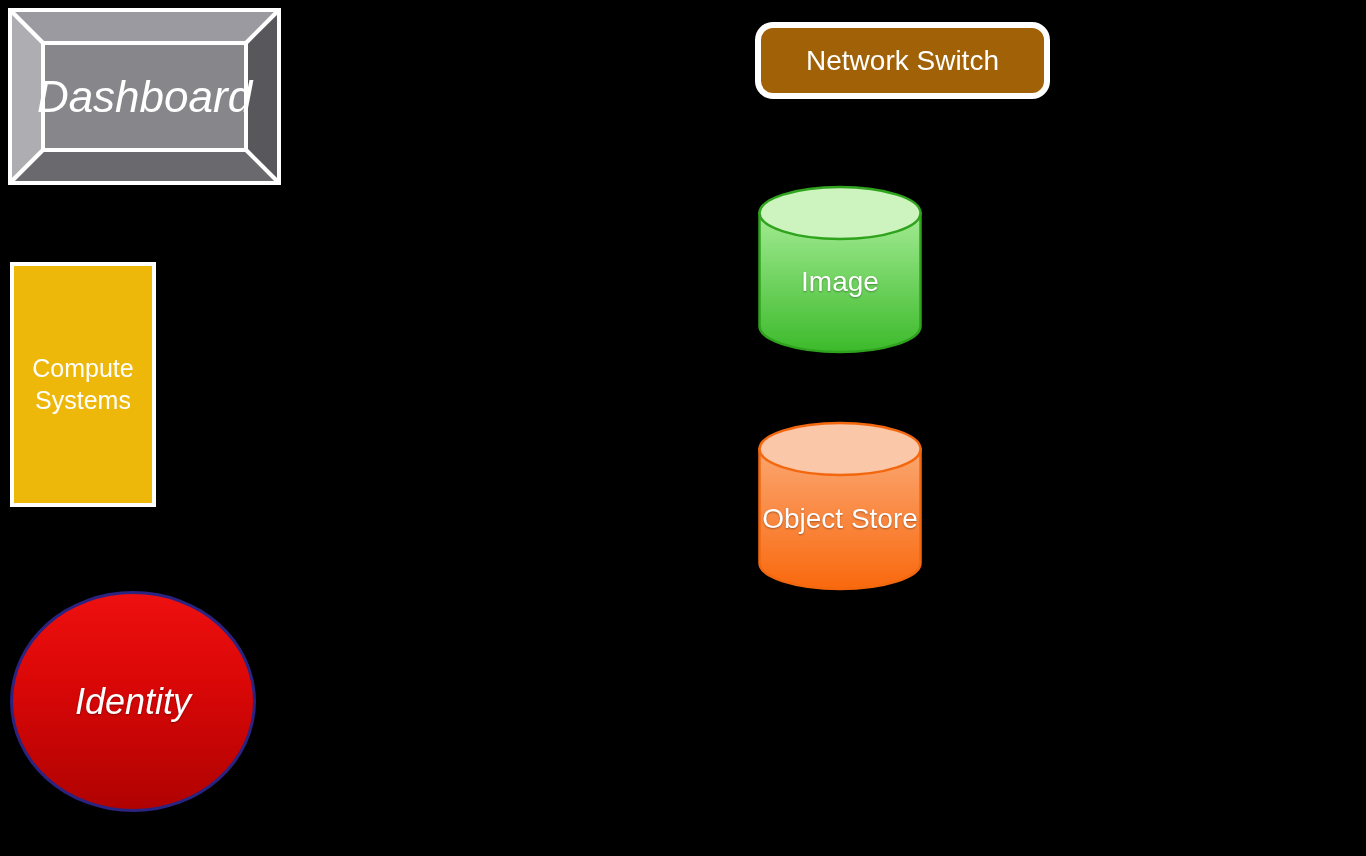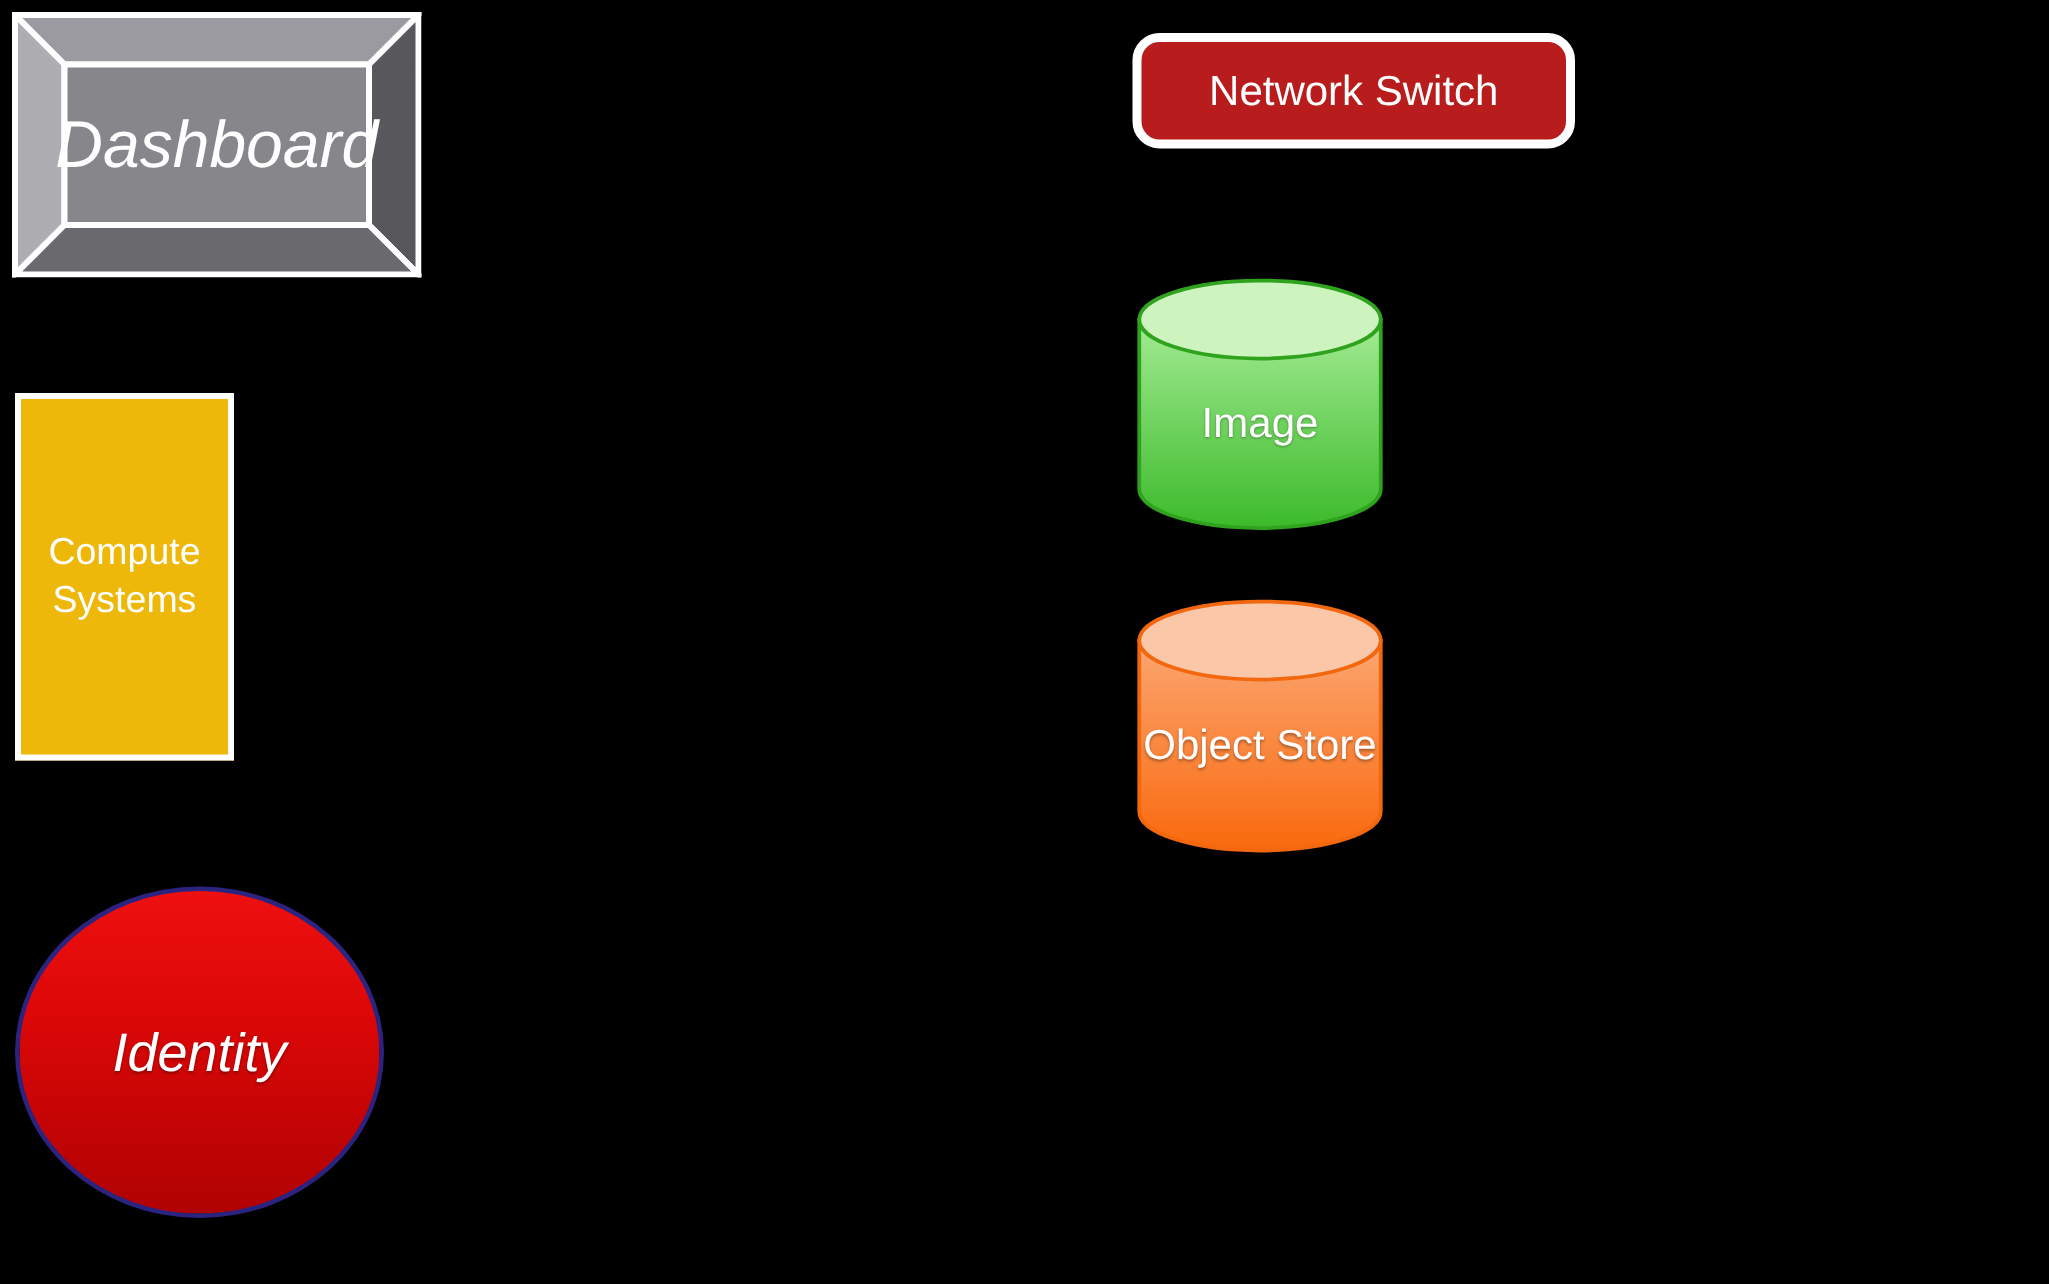"Network Switch" .network-switch { background: #b91c1c -> #a16207 }
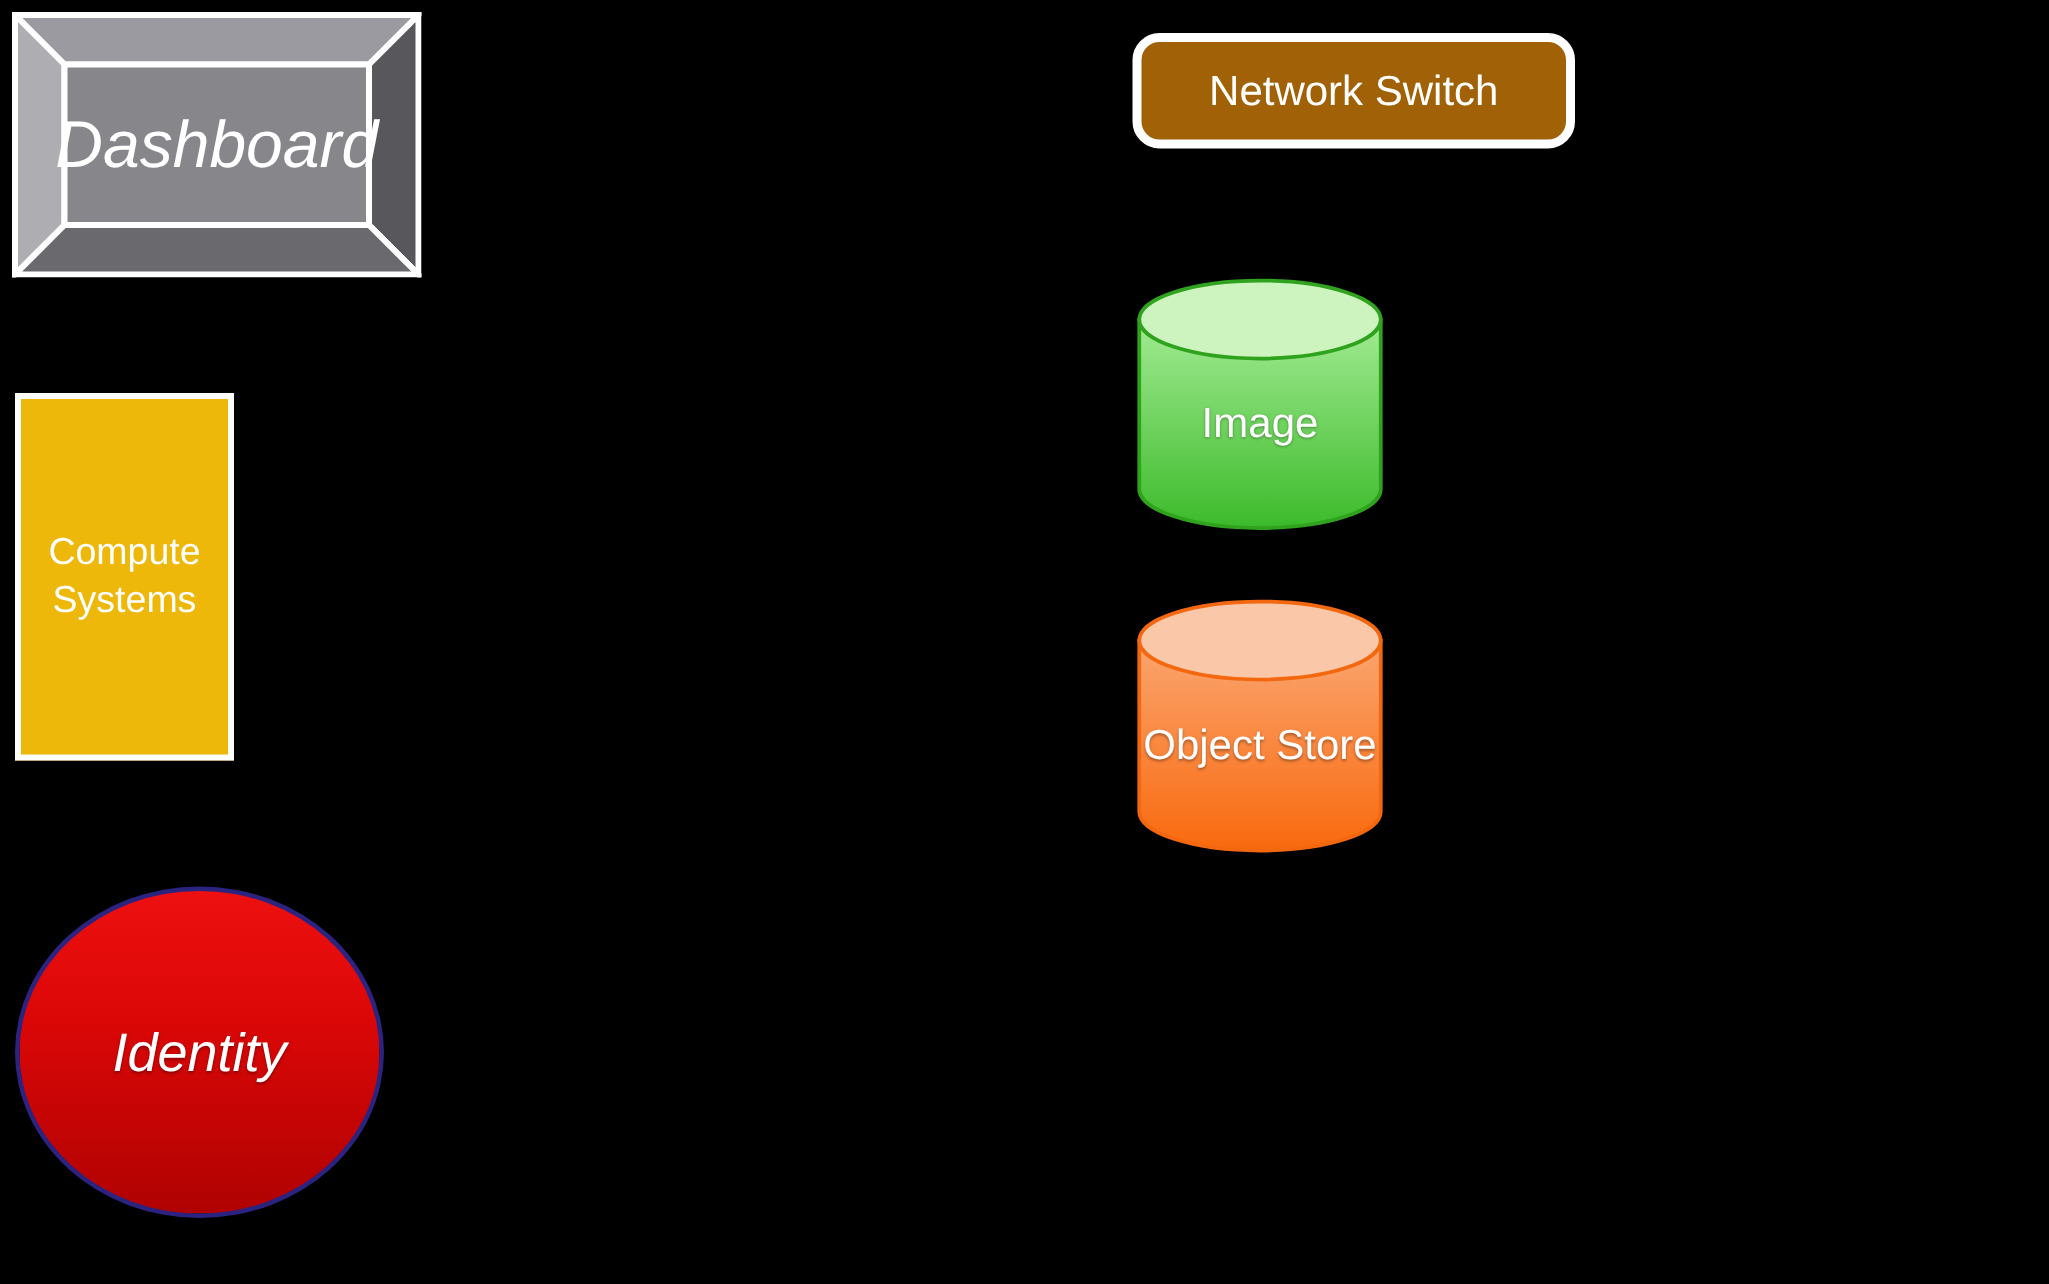"Object Store" .cyl-object { top: 398px -> 420px }
